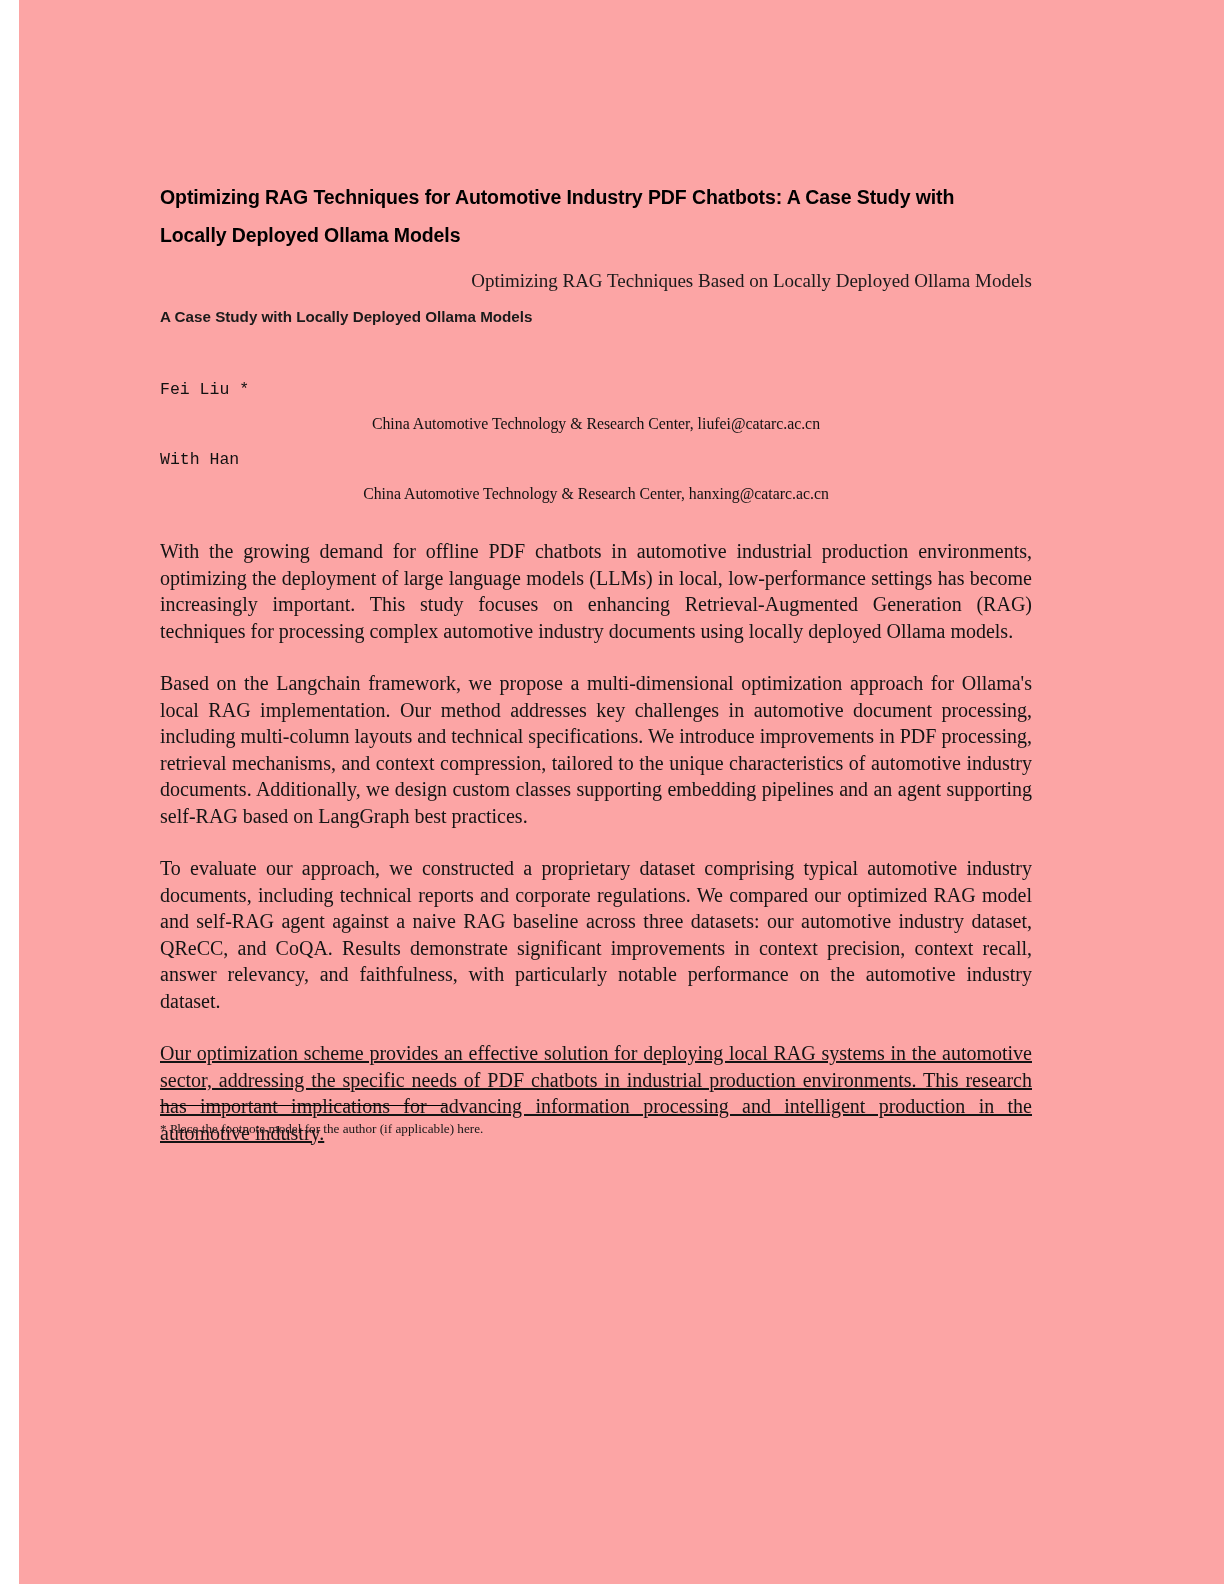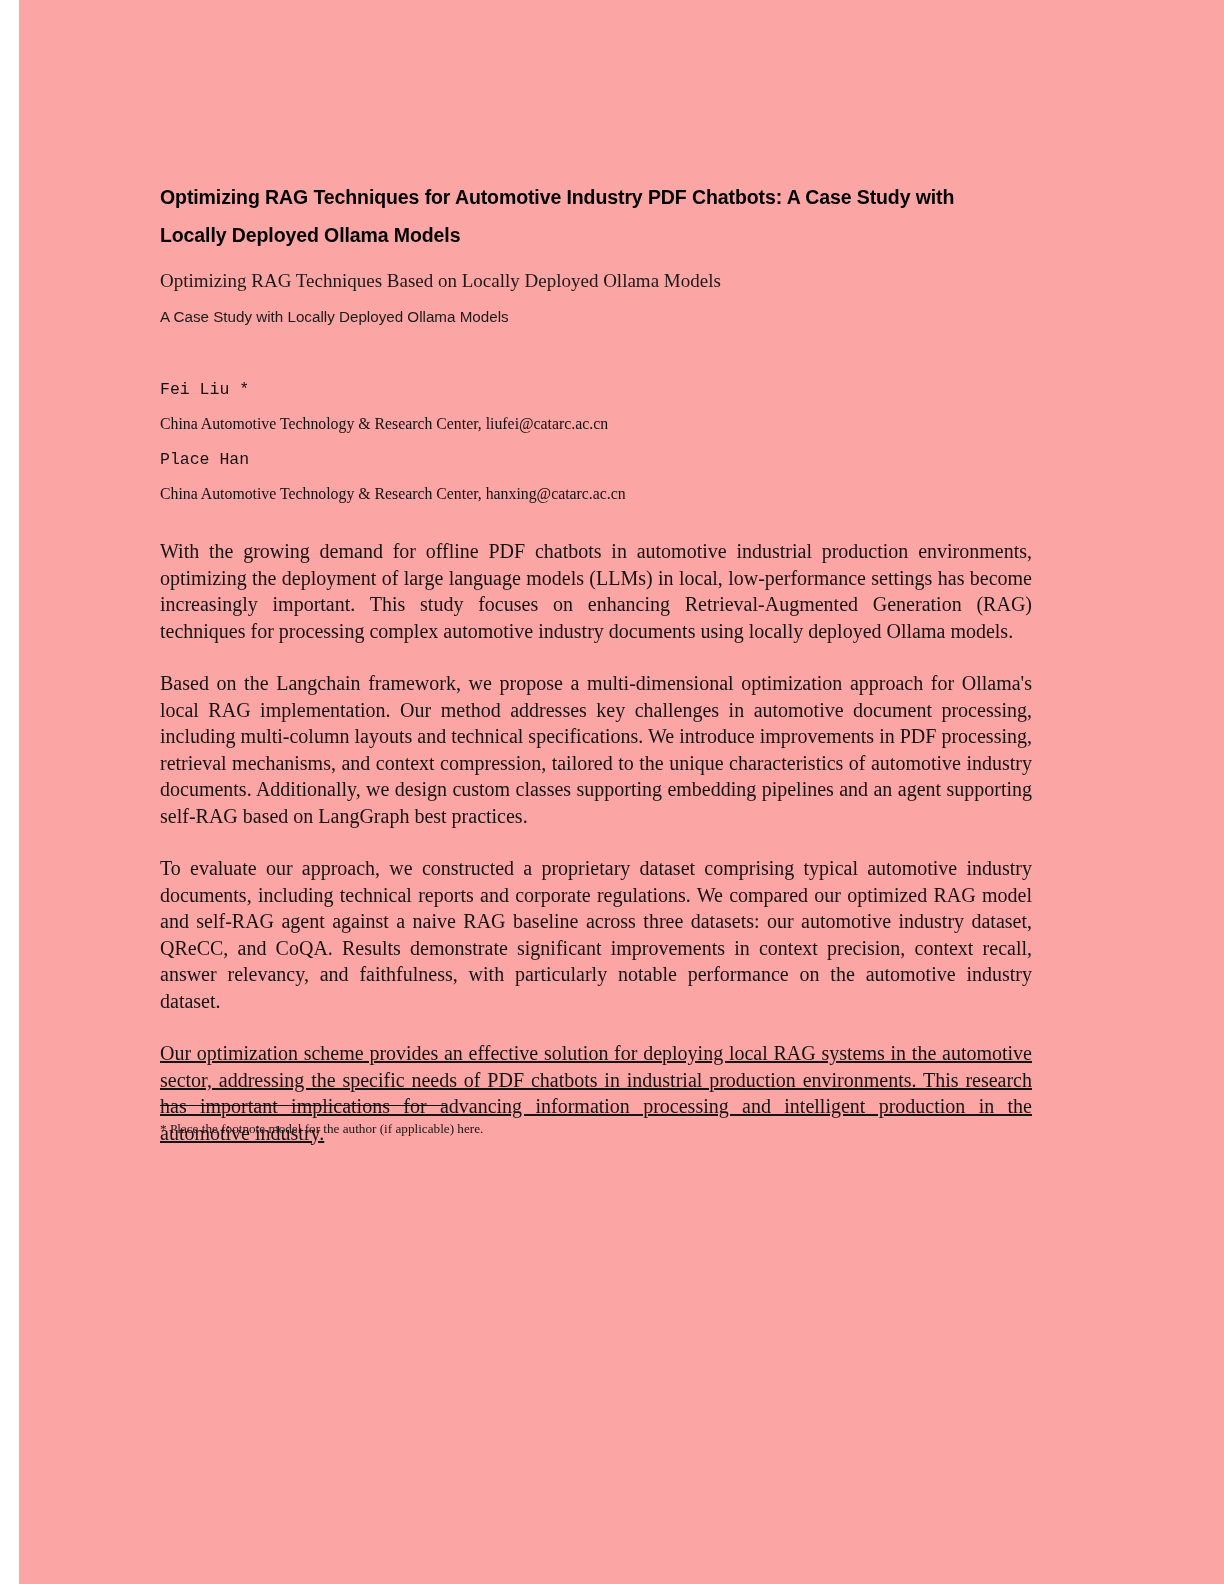"Optimizing RAG Techniques Based on" .doc-subtitle { text-align: none -> right }
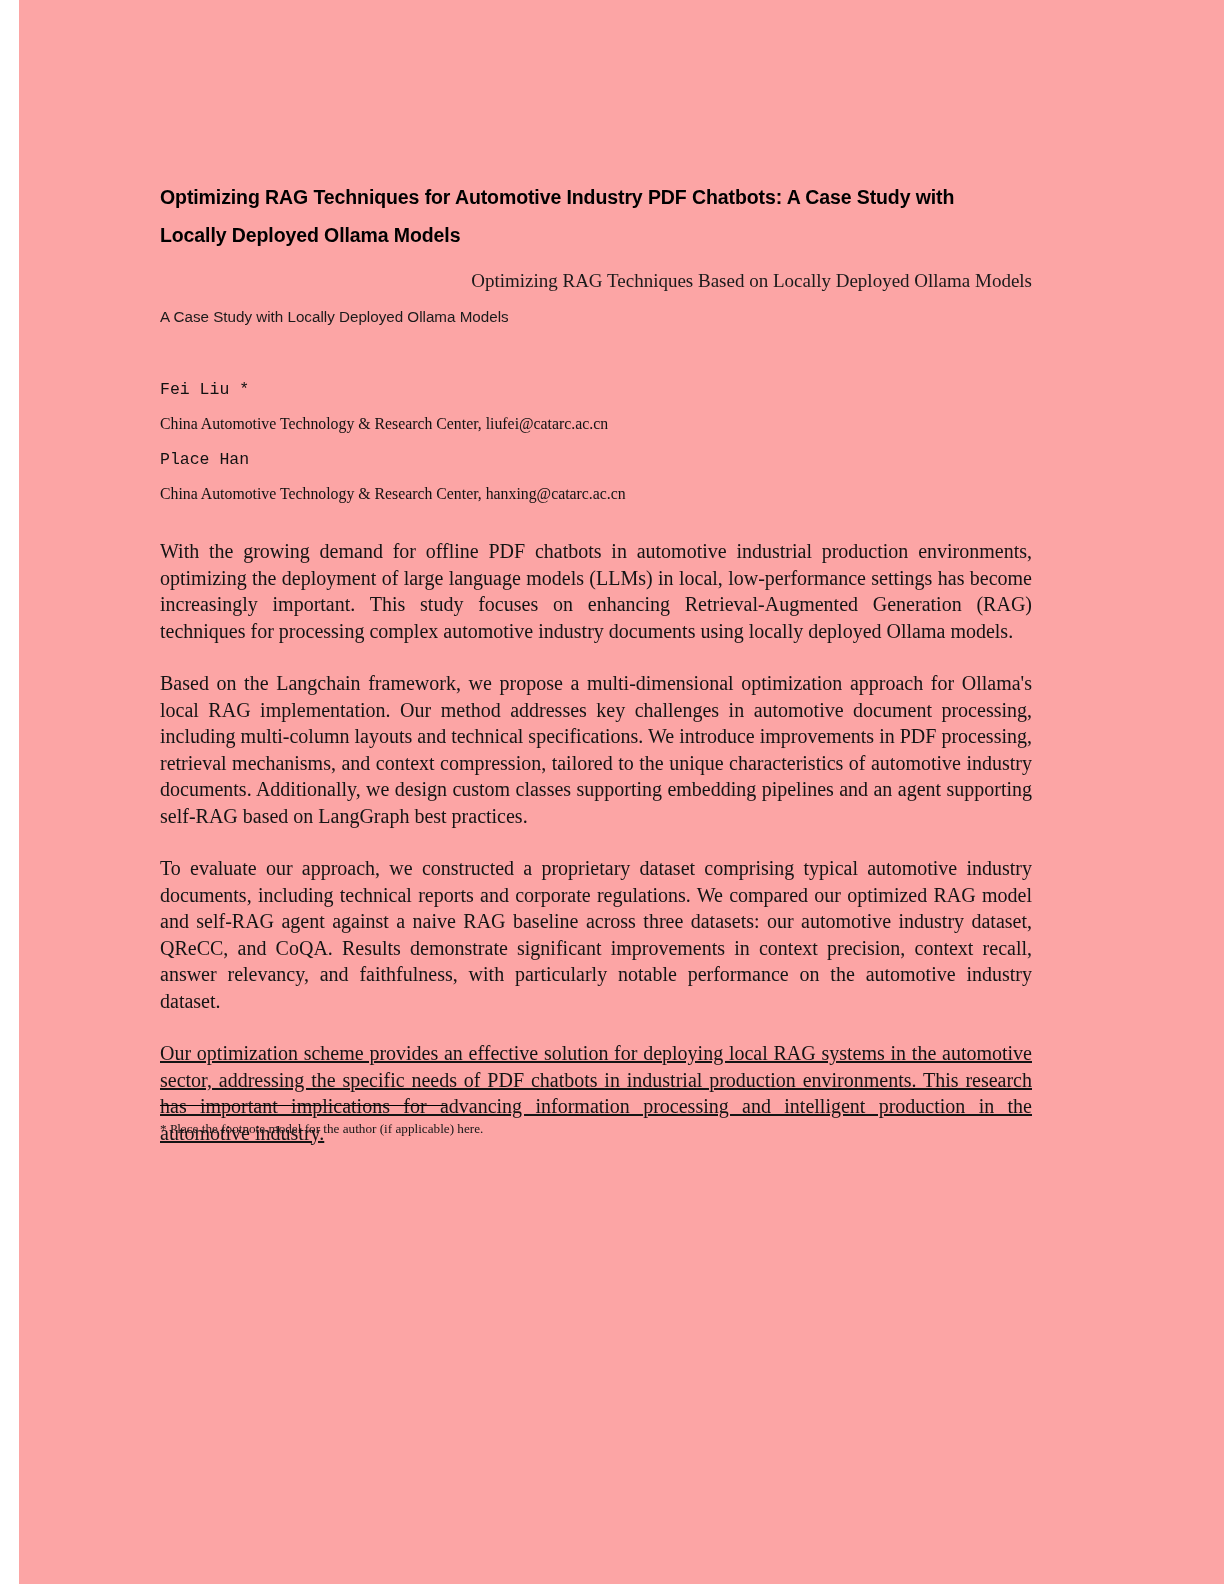"A Case Study with Locally" .doc-subsubtitle { font-weight: normal -> bold }
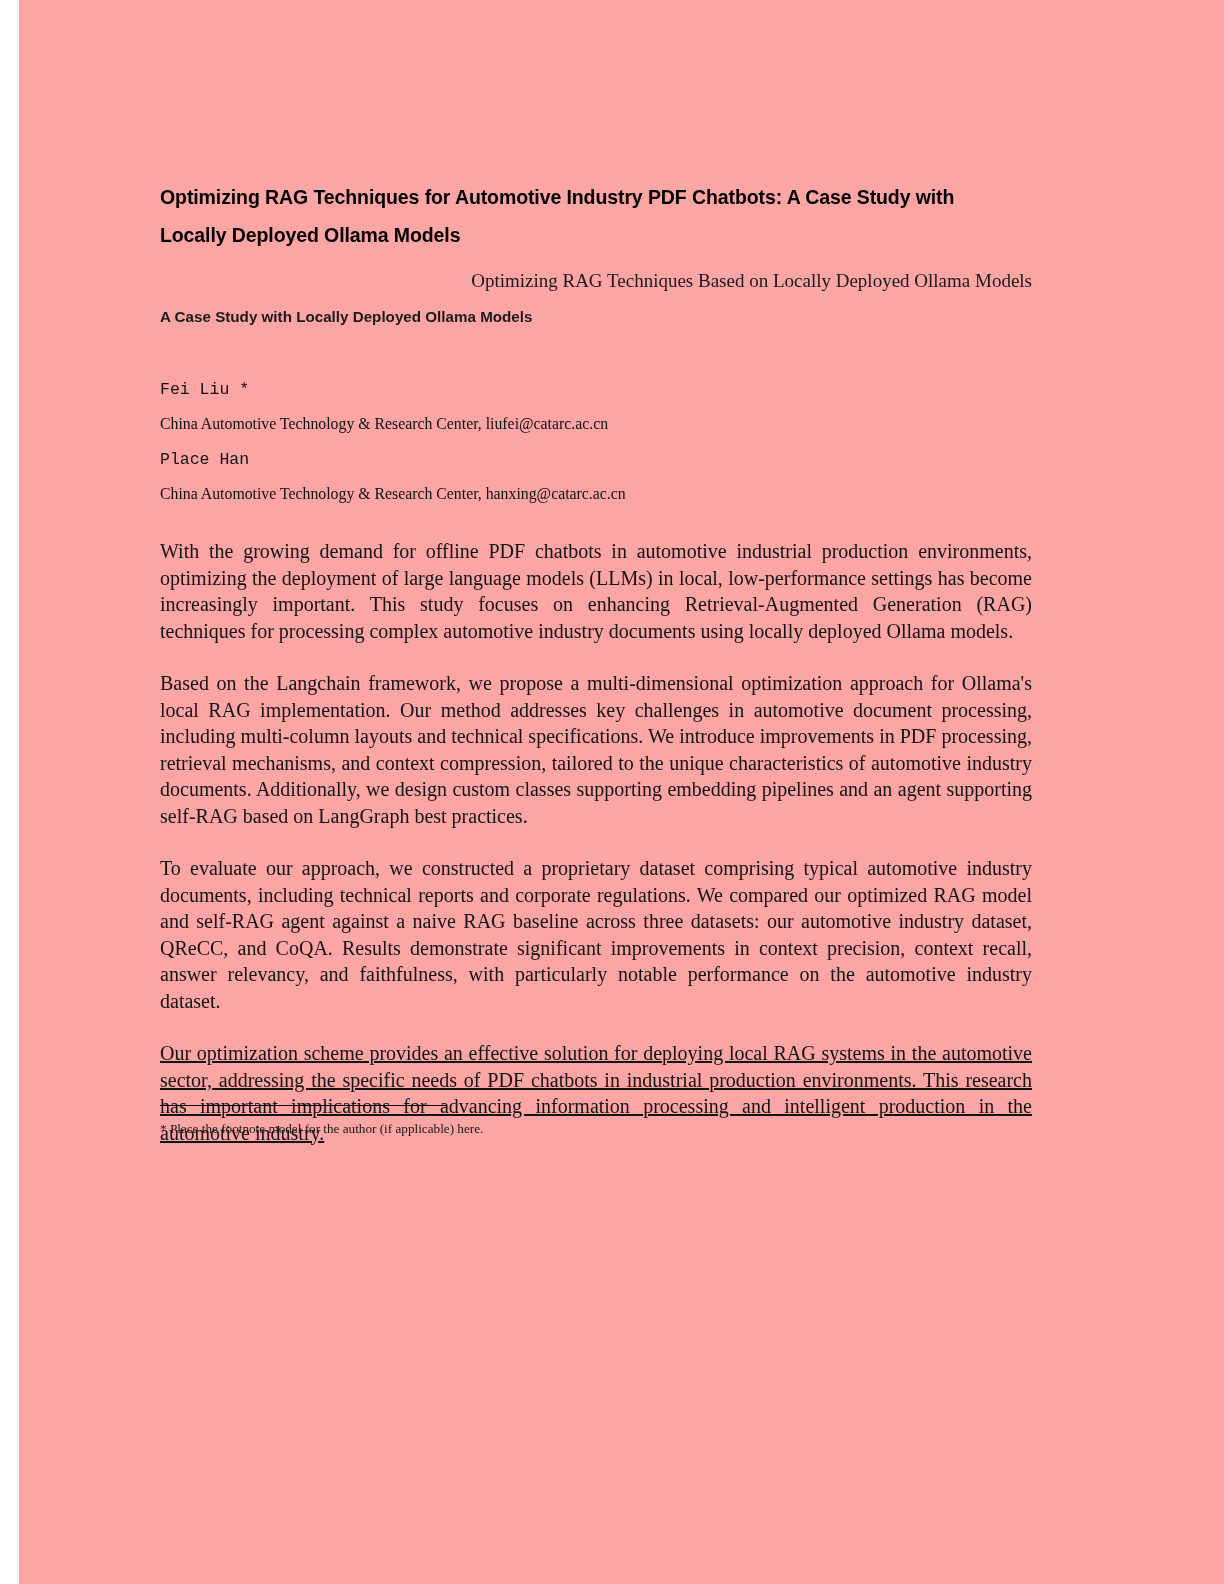"China Automotive Technology & Research" .author-affil { text-align: none -> center }
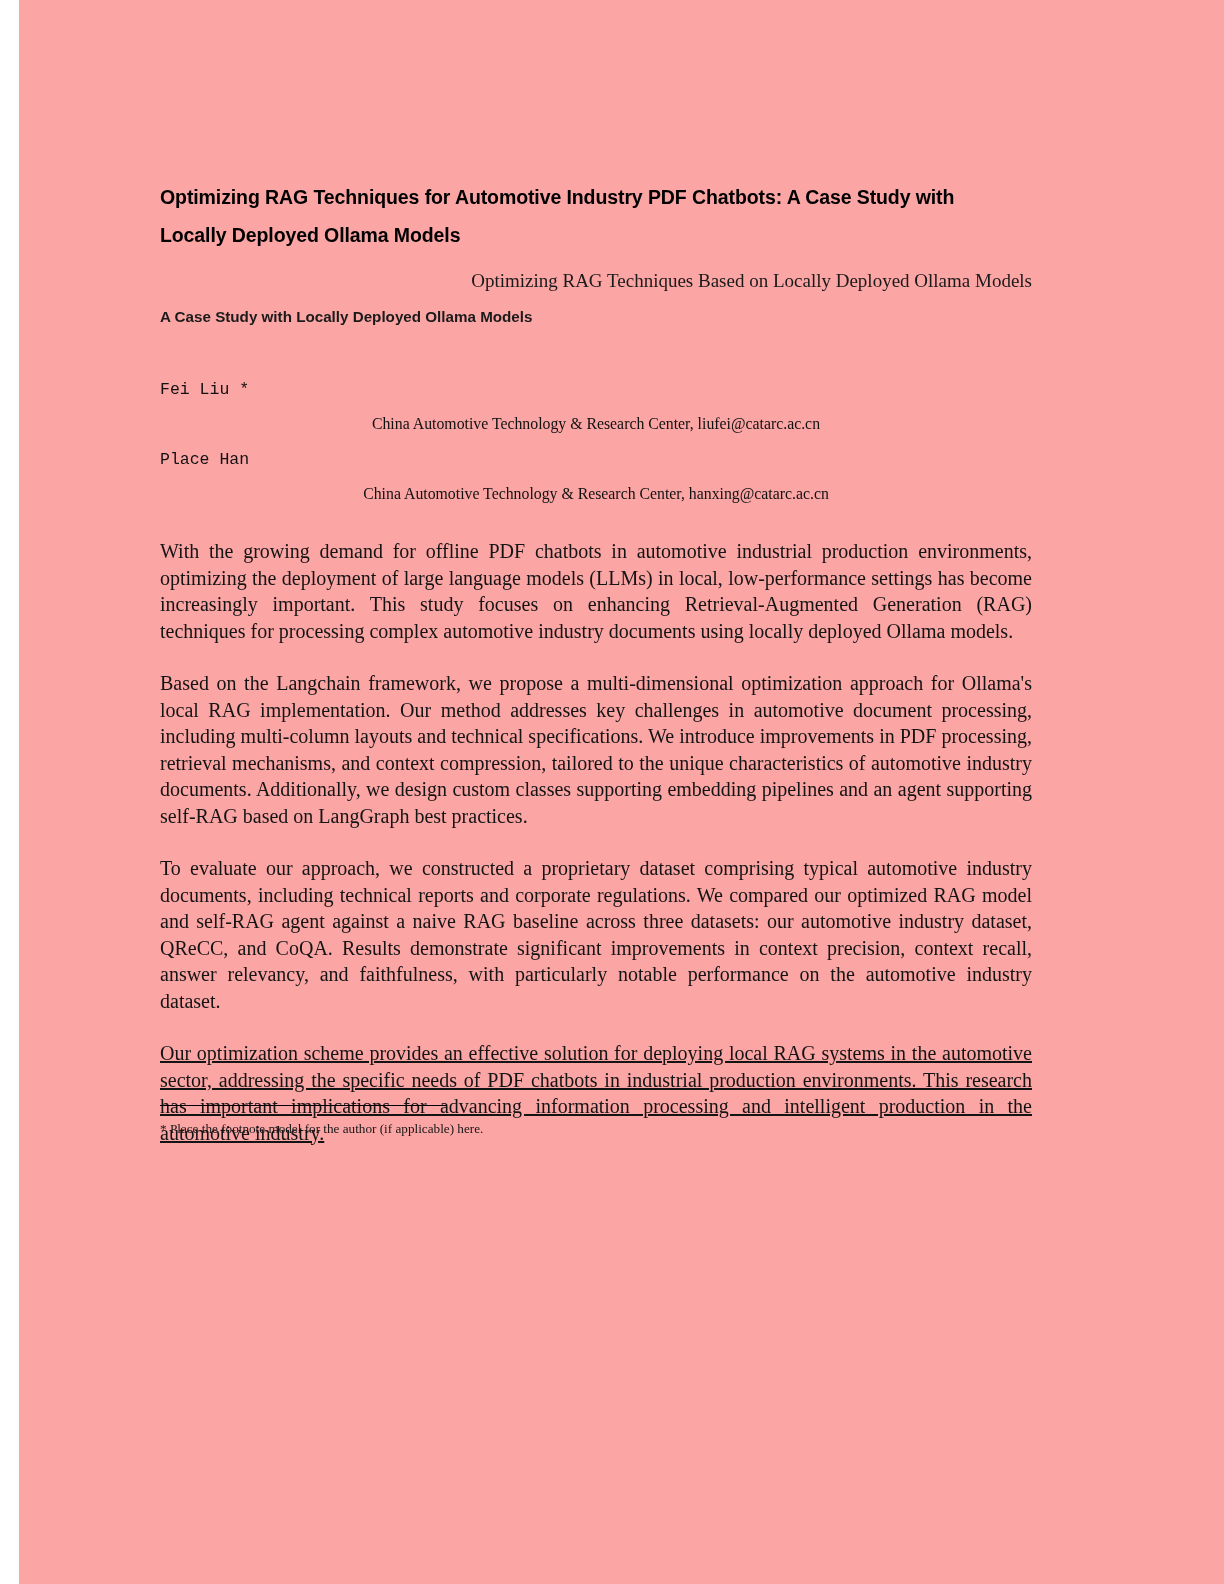"Place Han" div.author-name { text: Place -> With }
